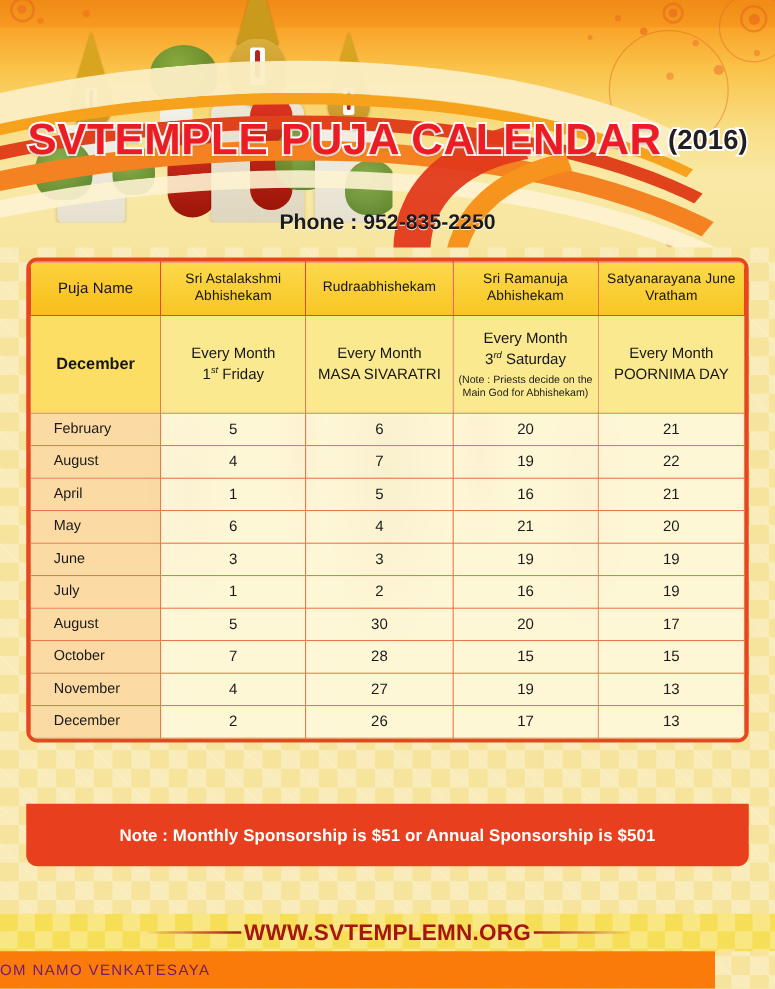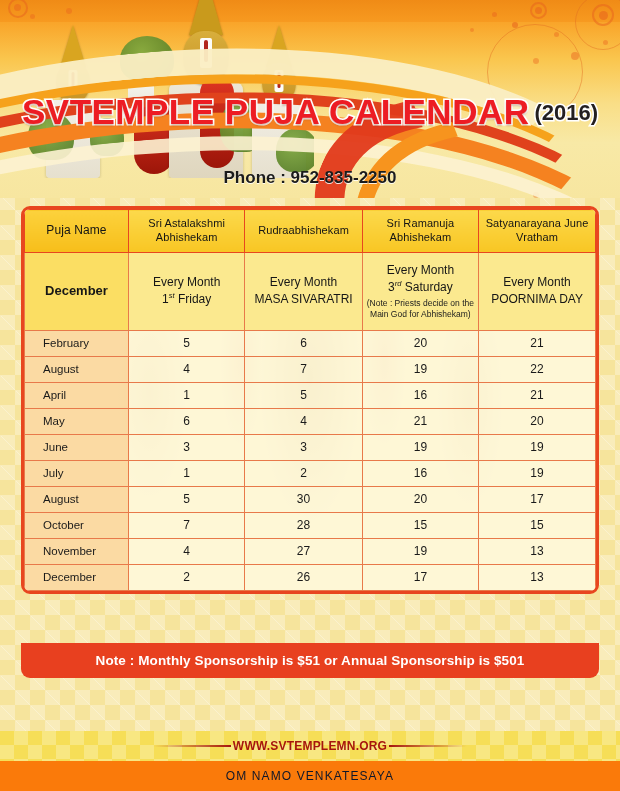"Note : Monthly Sponsorship is" .notebar { height: 35px -> 50px }
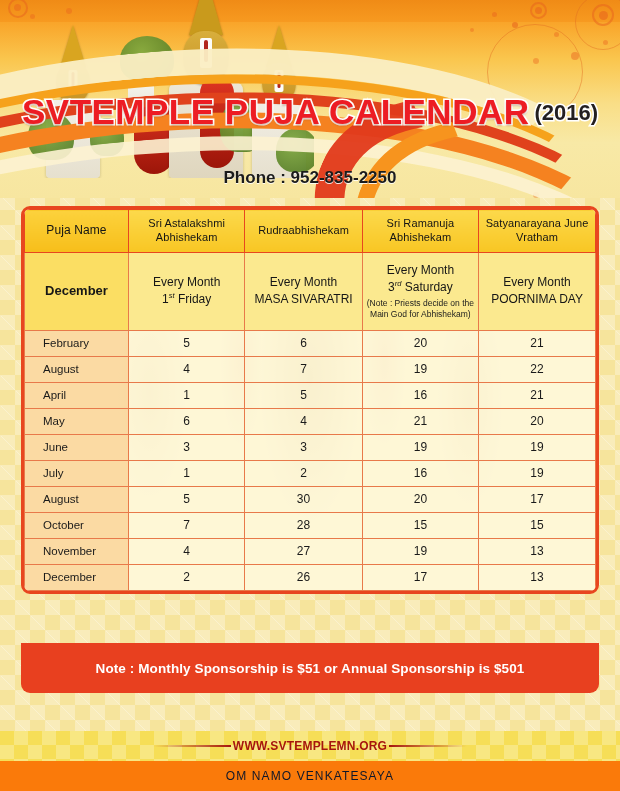"WWW.SVTEMPLEMN.ORG" .urlband .url { font-size: 12px -> 18px }
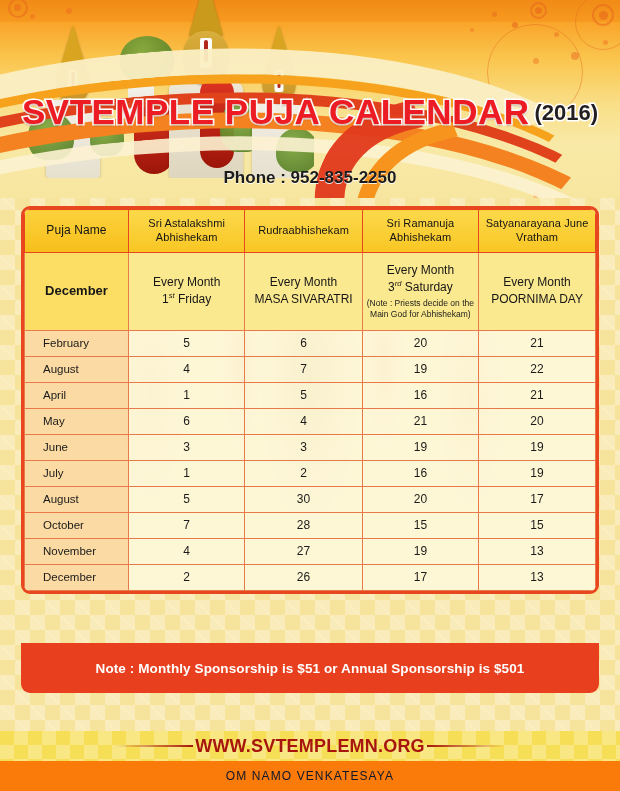"OM NAMO VENKATESAYA" .ombar { color: #0f172a -> #701a75; justify-content: center -> none; width: 620px -> 572px }
